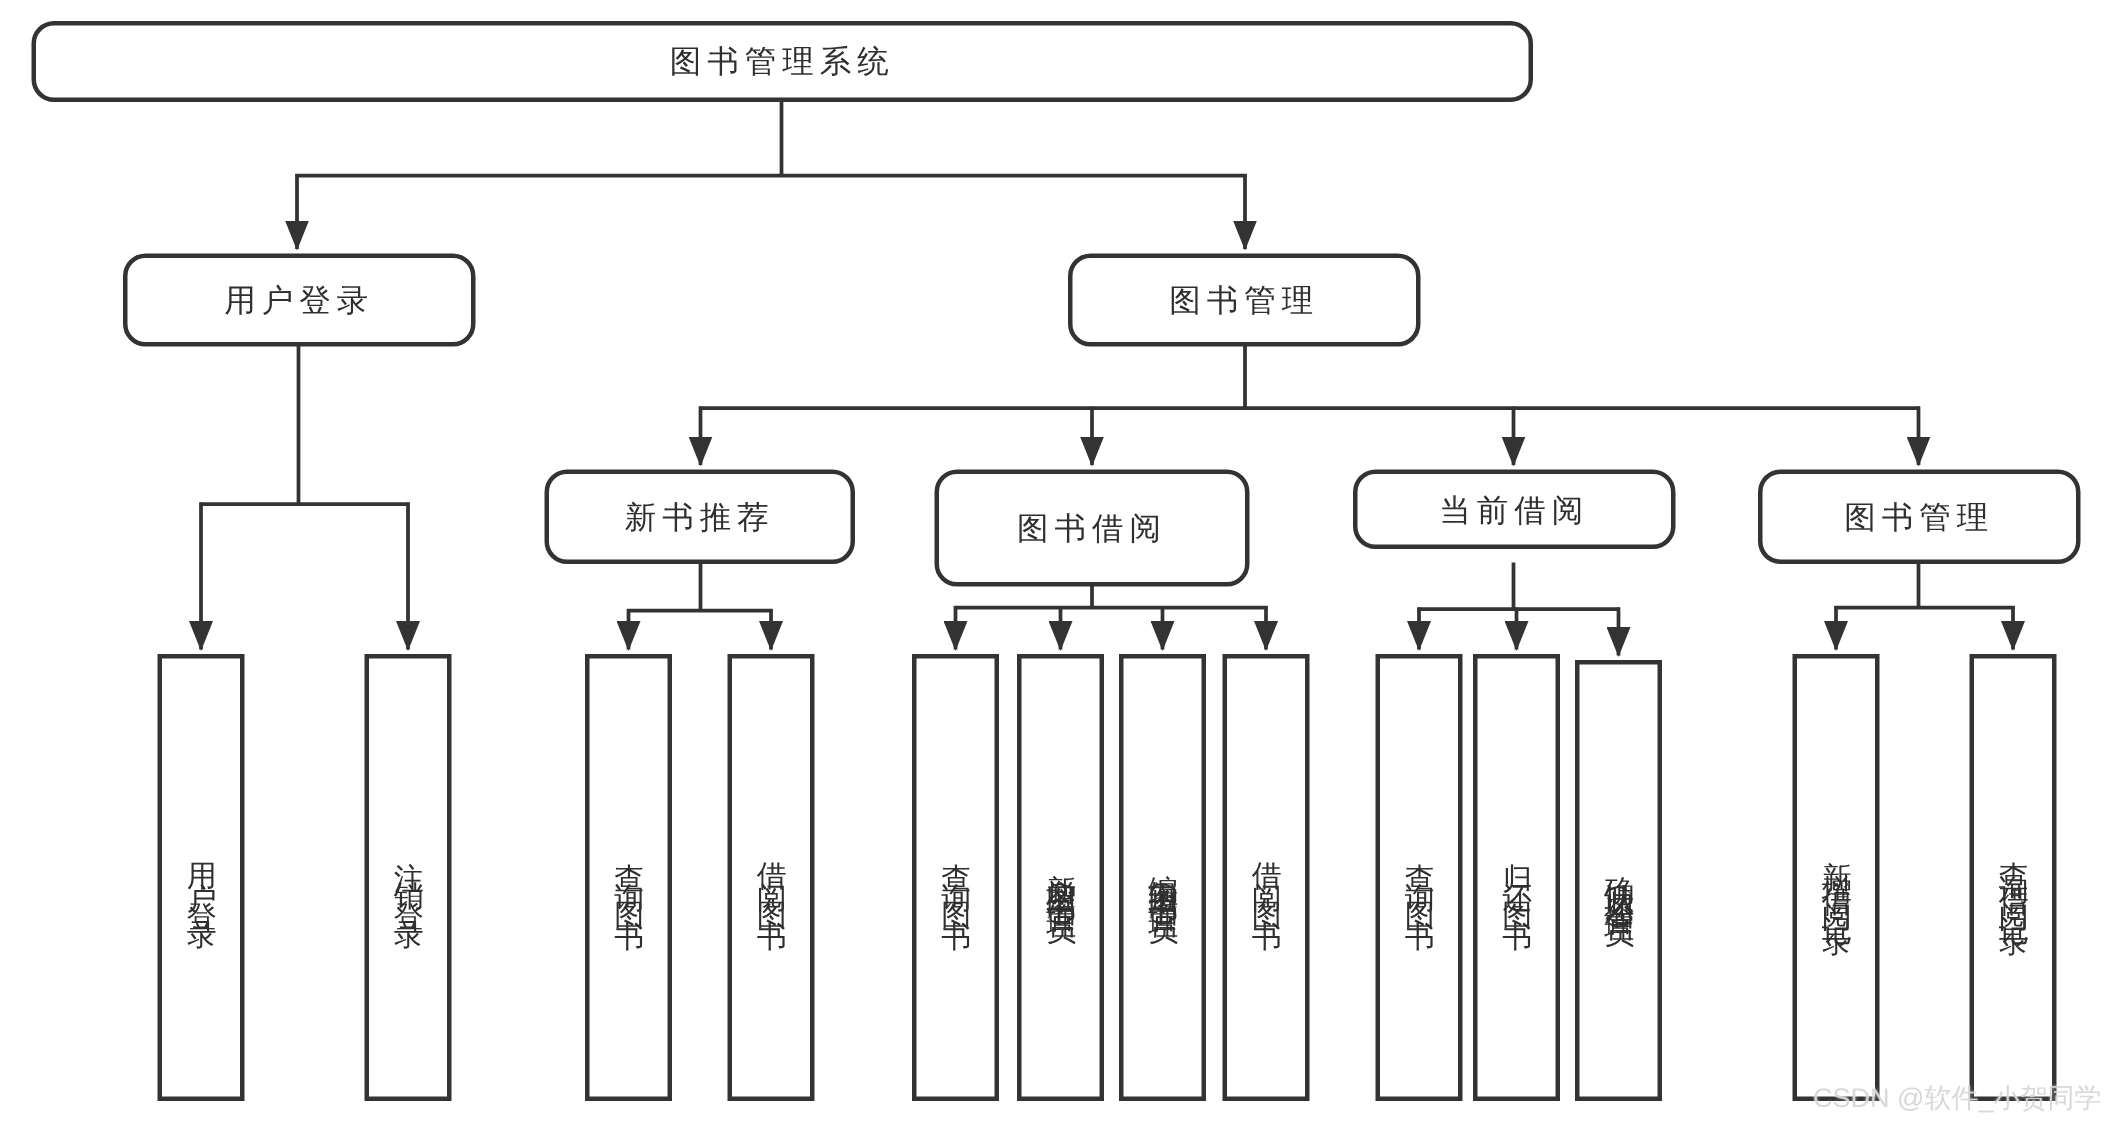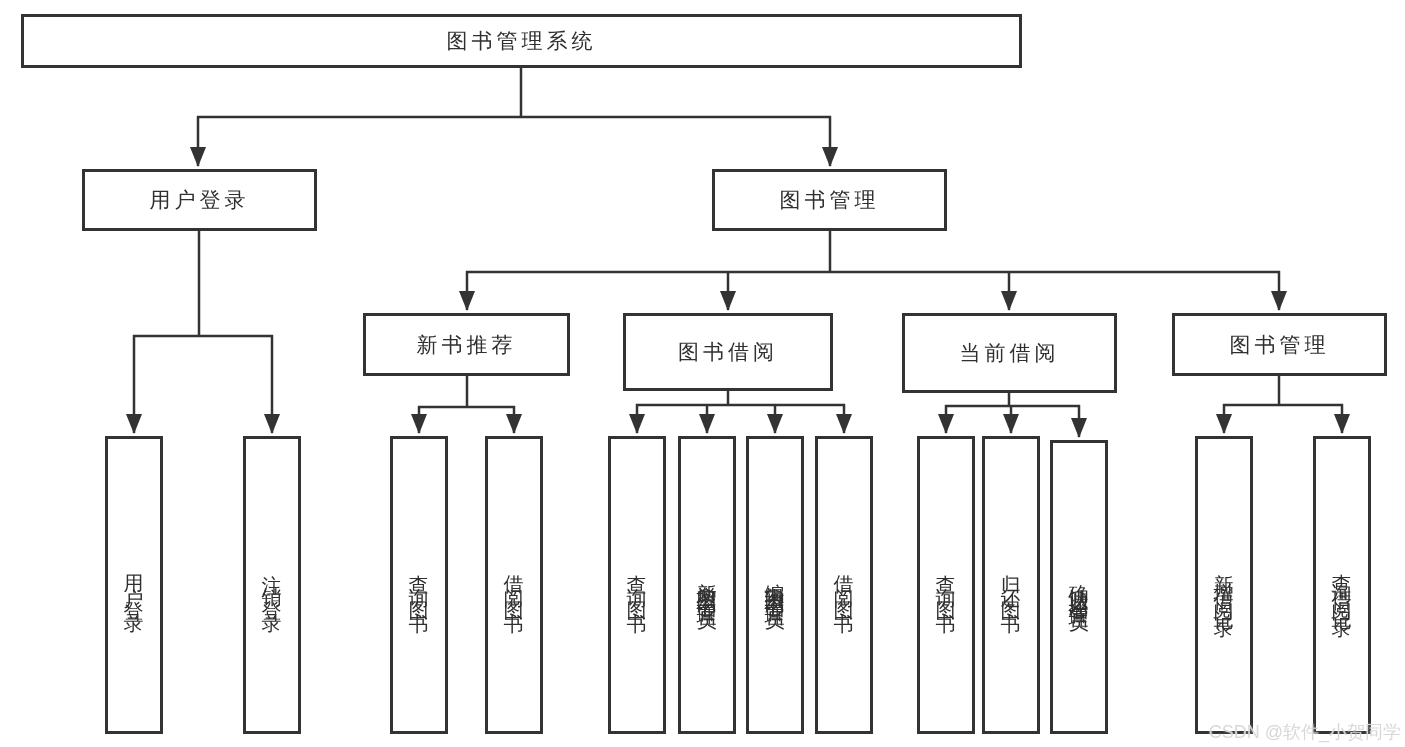"图书管理系统" .hbox { border-radius: none -> 15px }
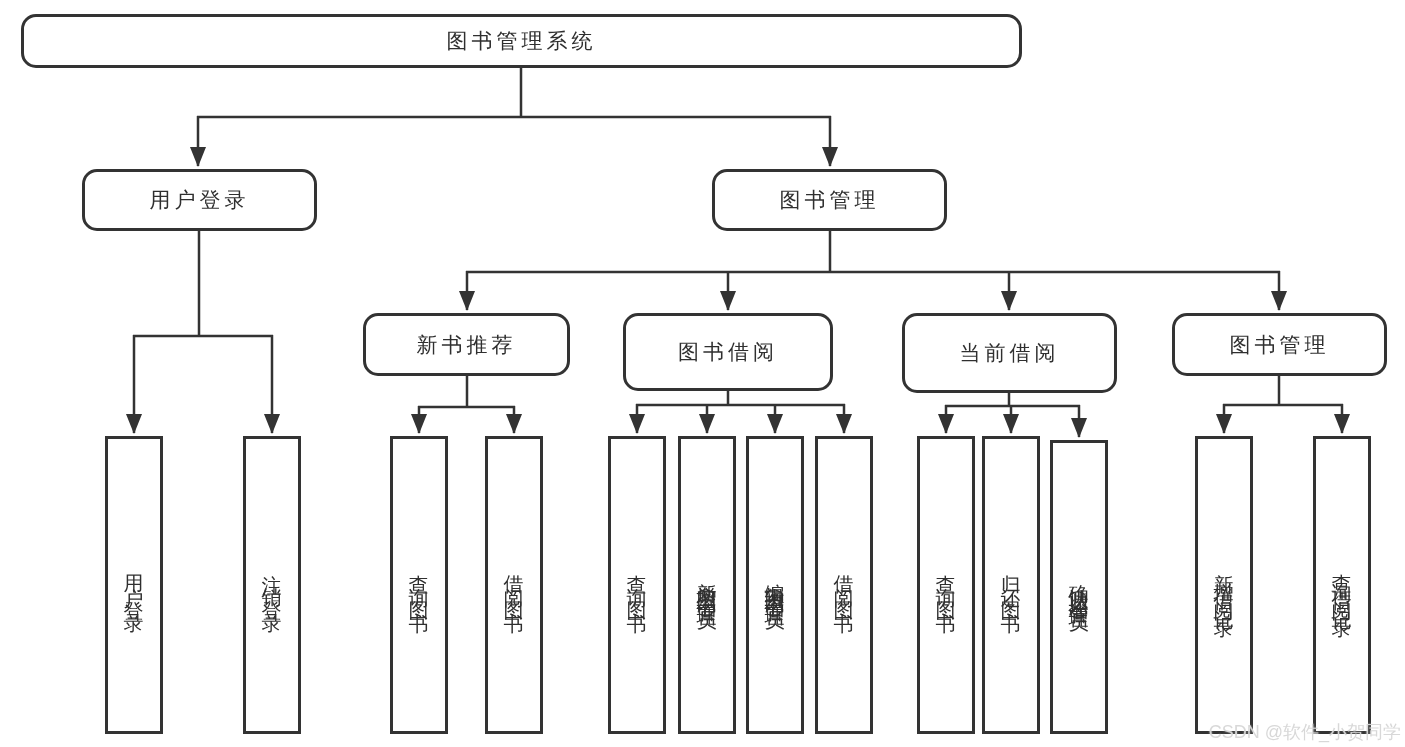"当前借阅" .n-current { height: 80px -> 53px }
